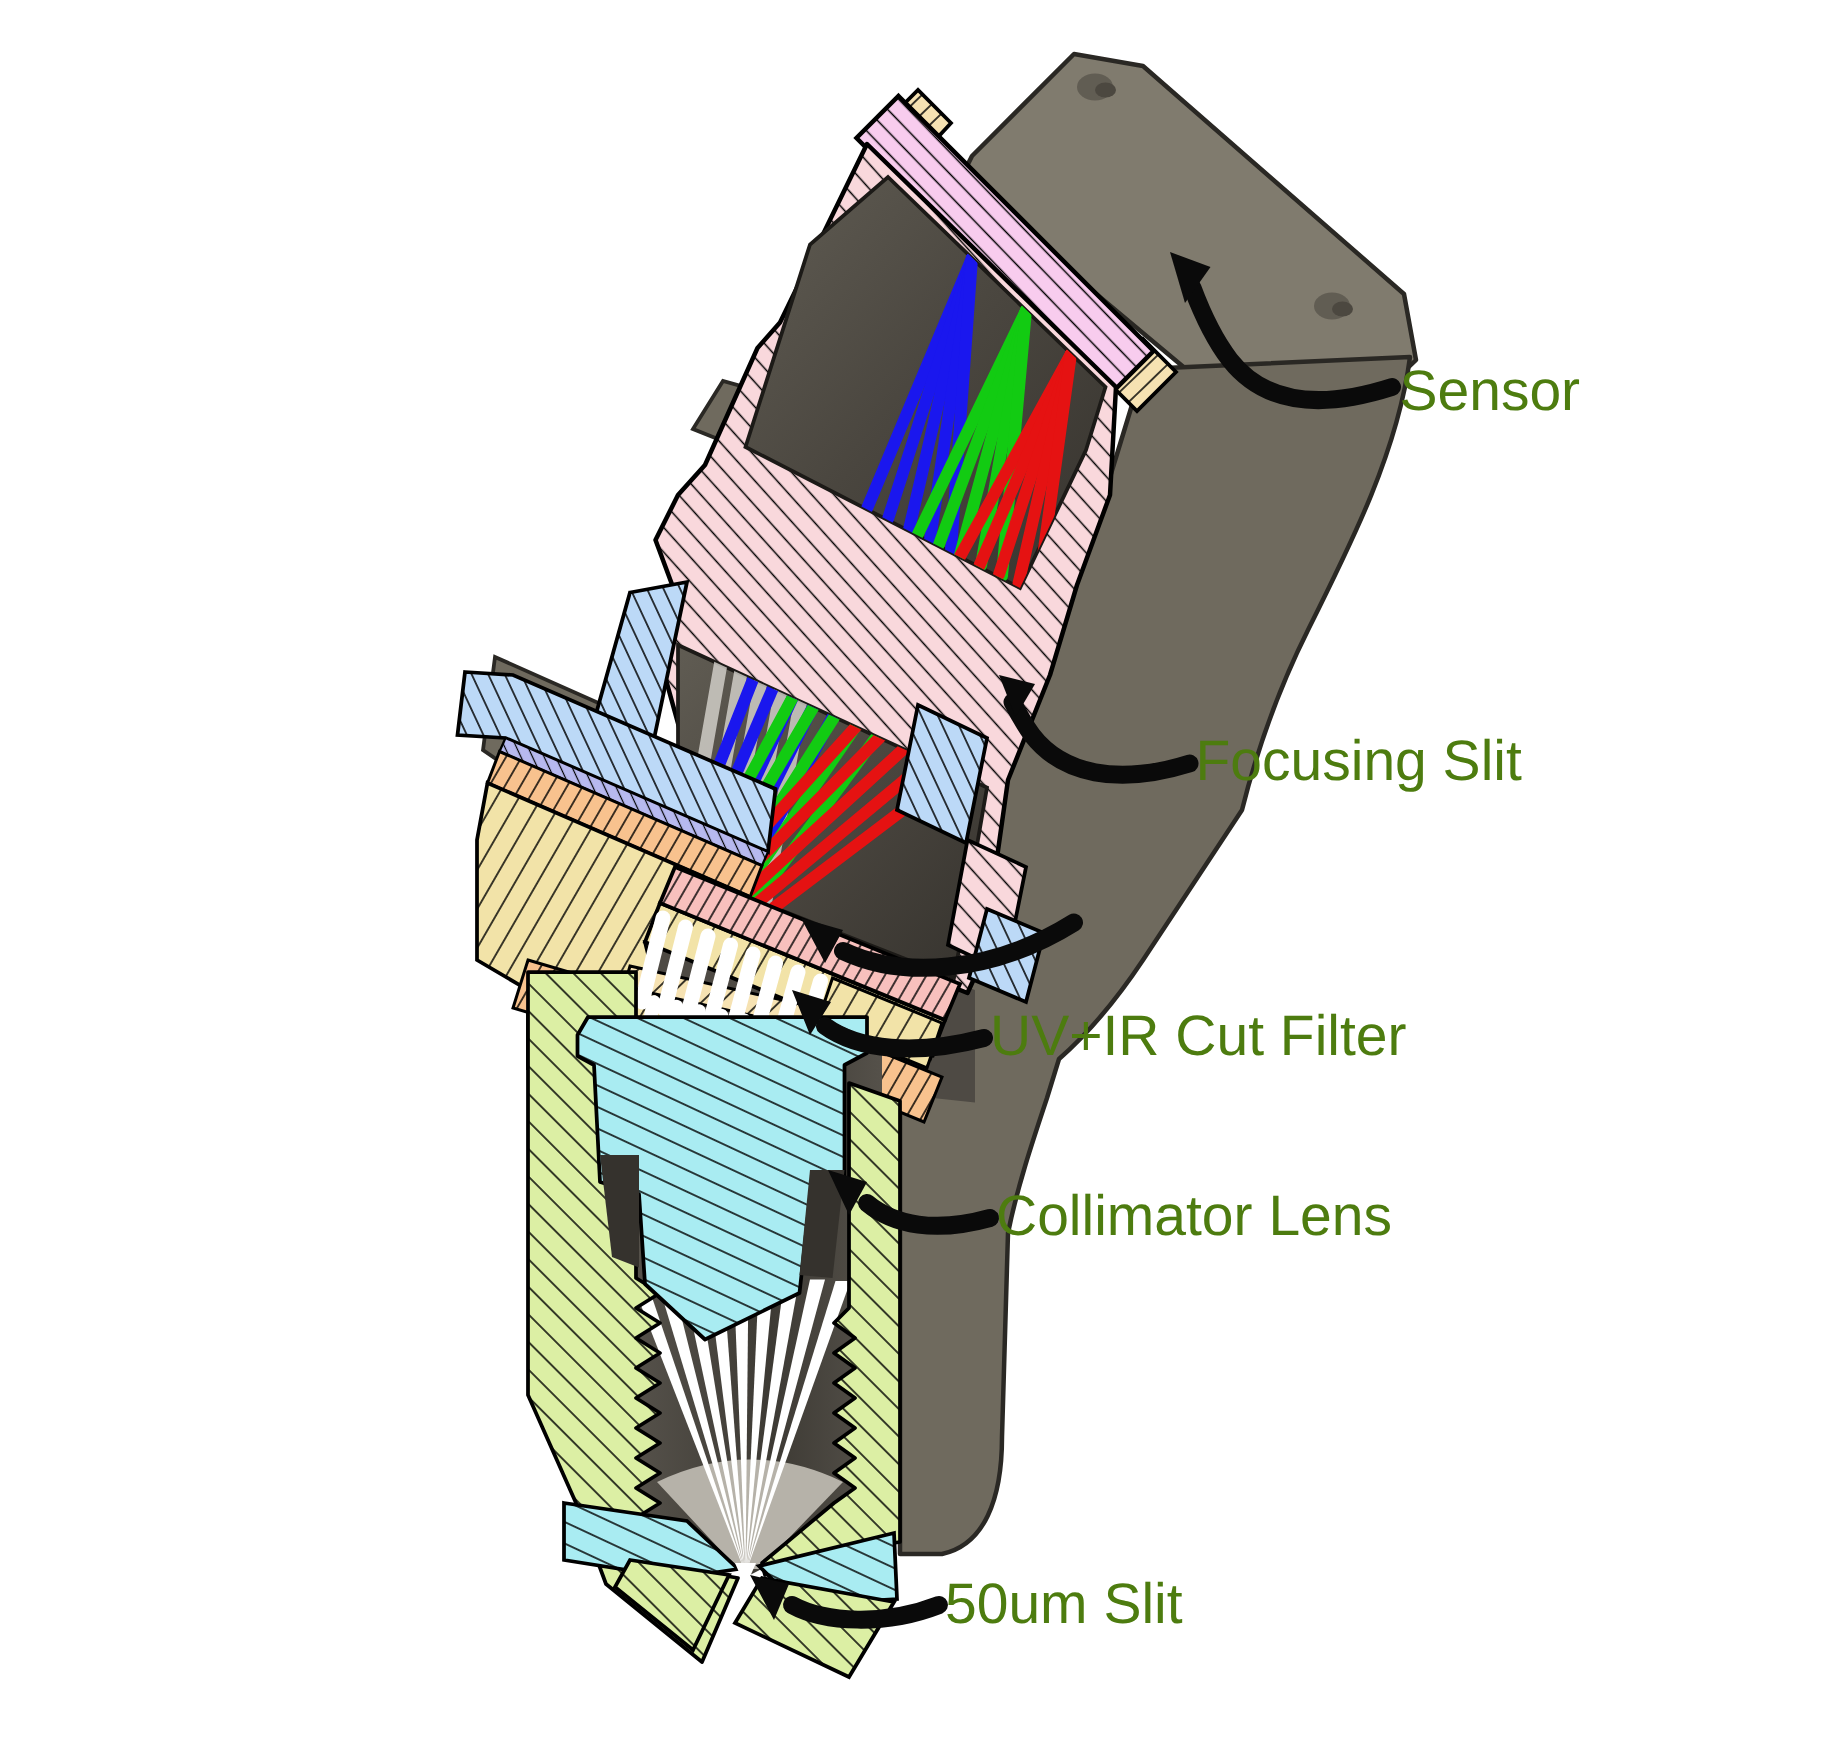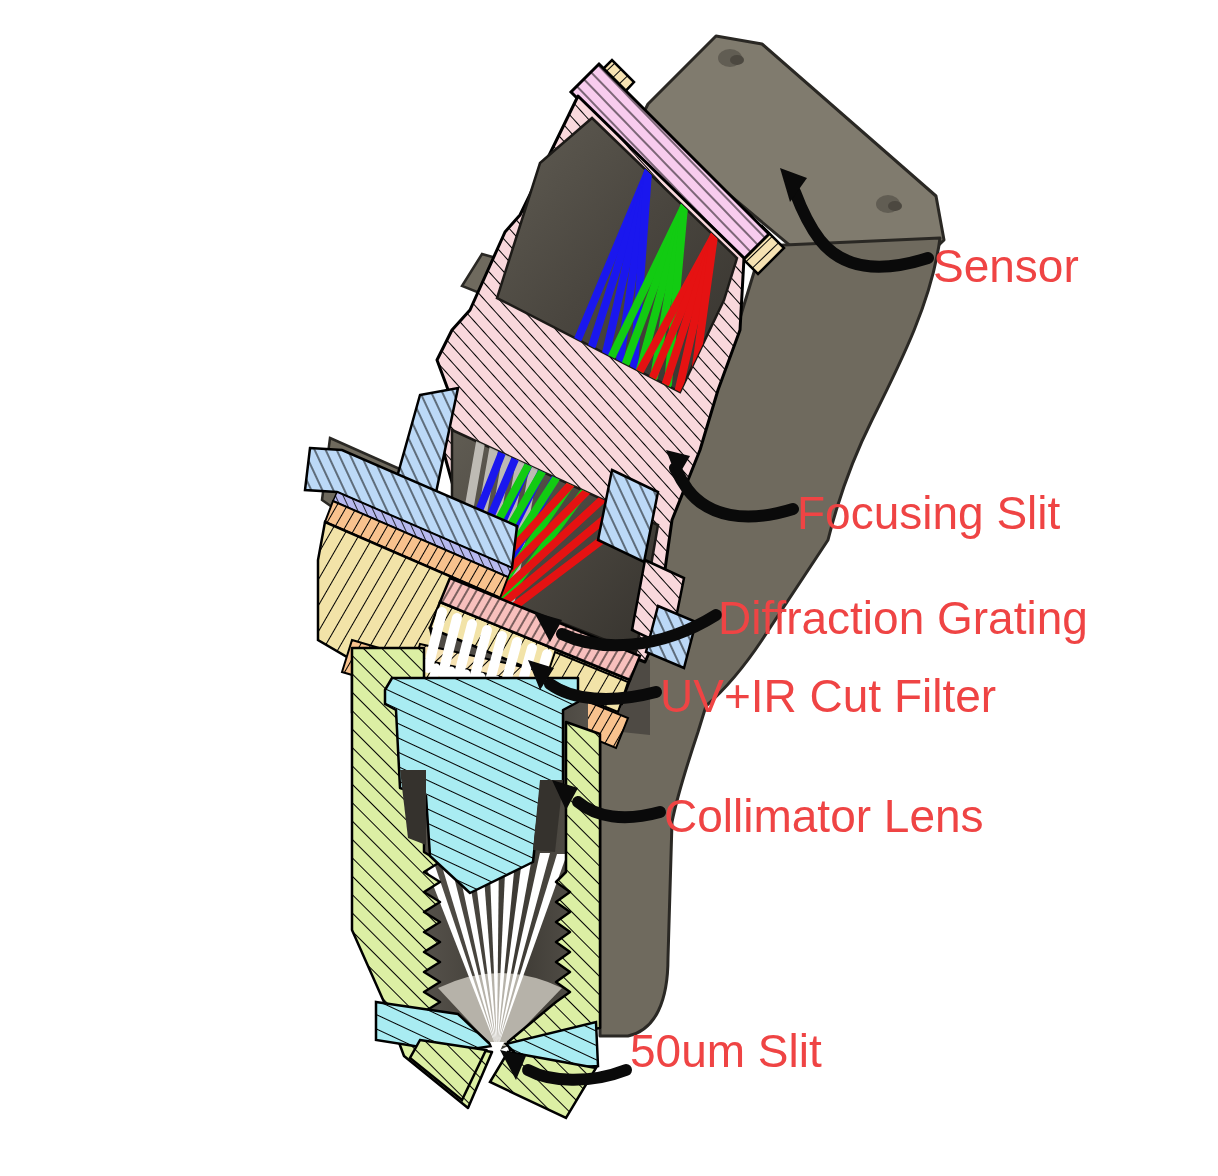"Sensor" .label { color: #ef4444 -> #4d7c0f; font-size: 46px -> 38px }
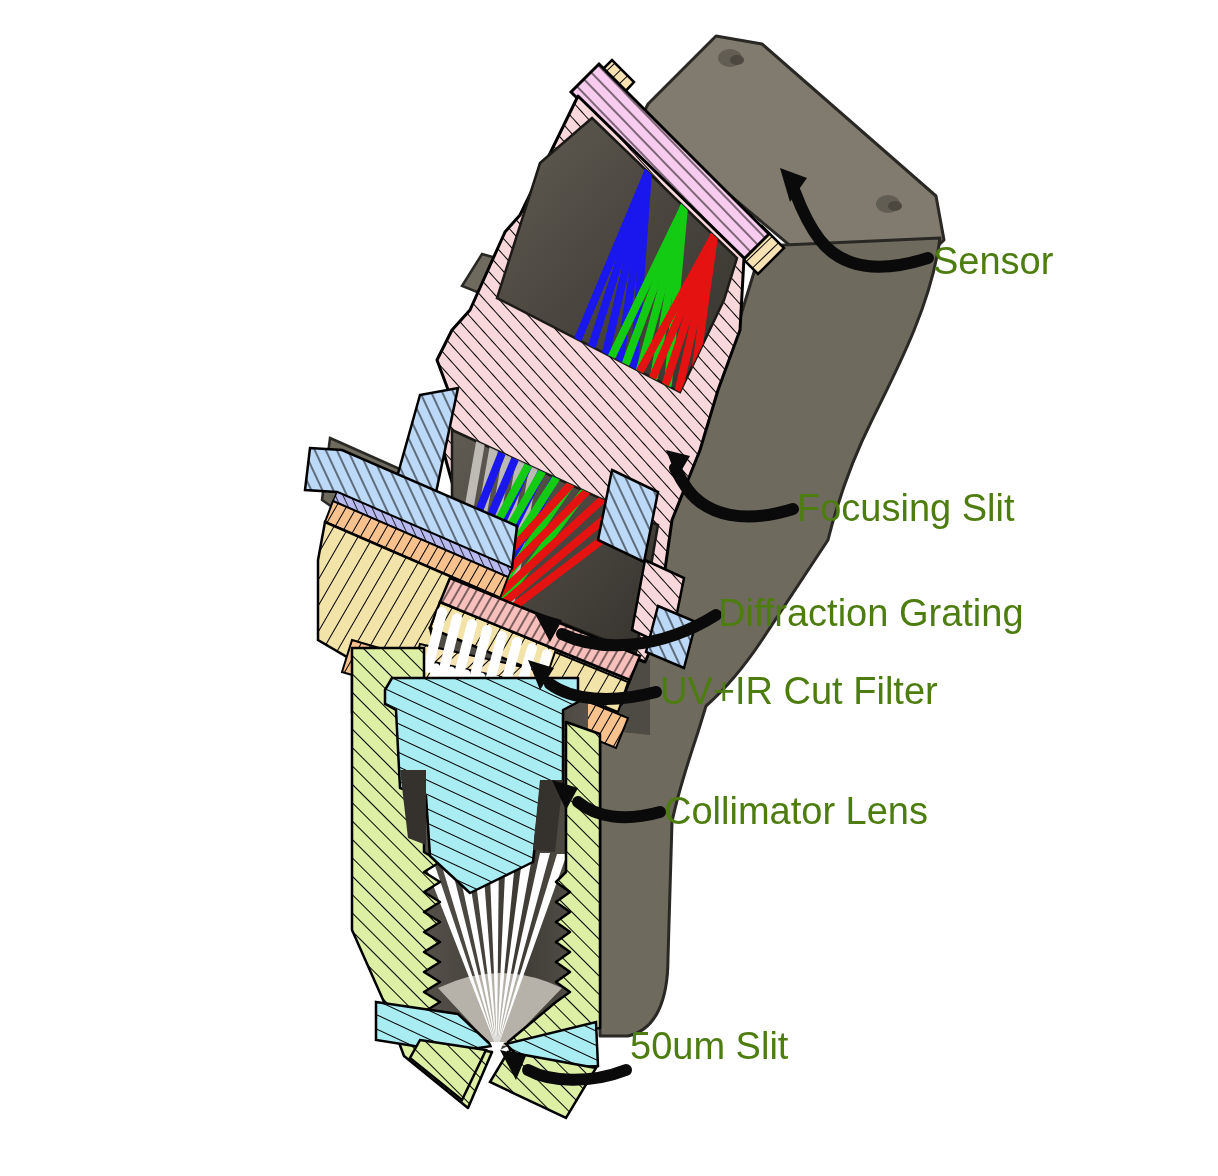"Diffraction Grating" div.label { html: <div>Diffraction Grating</div> -> none }
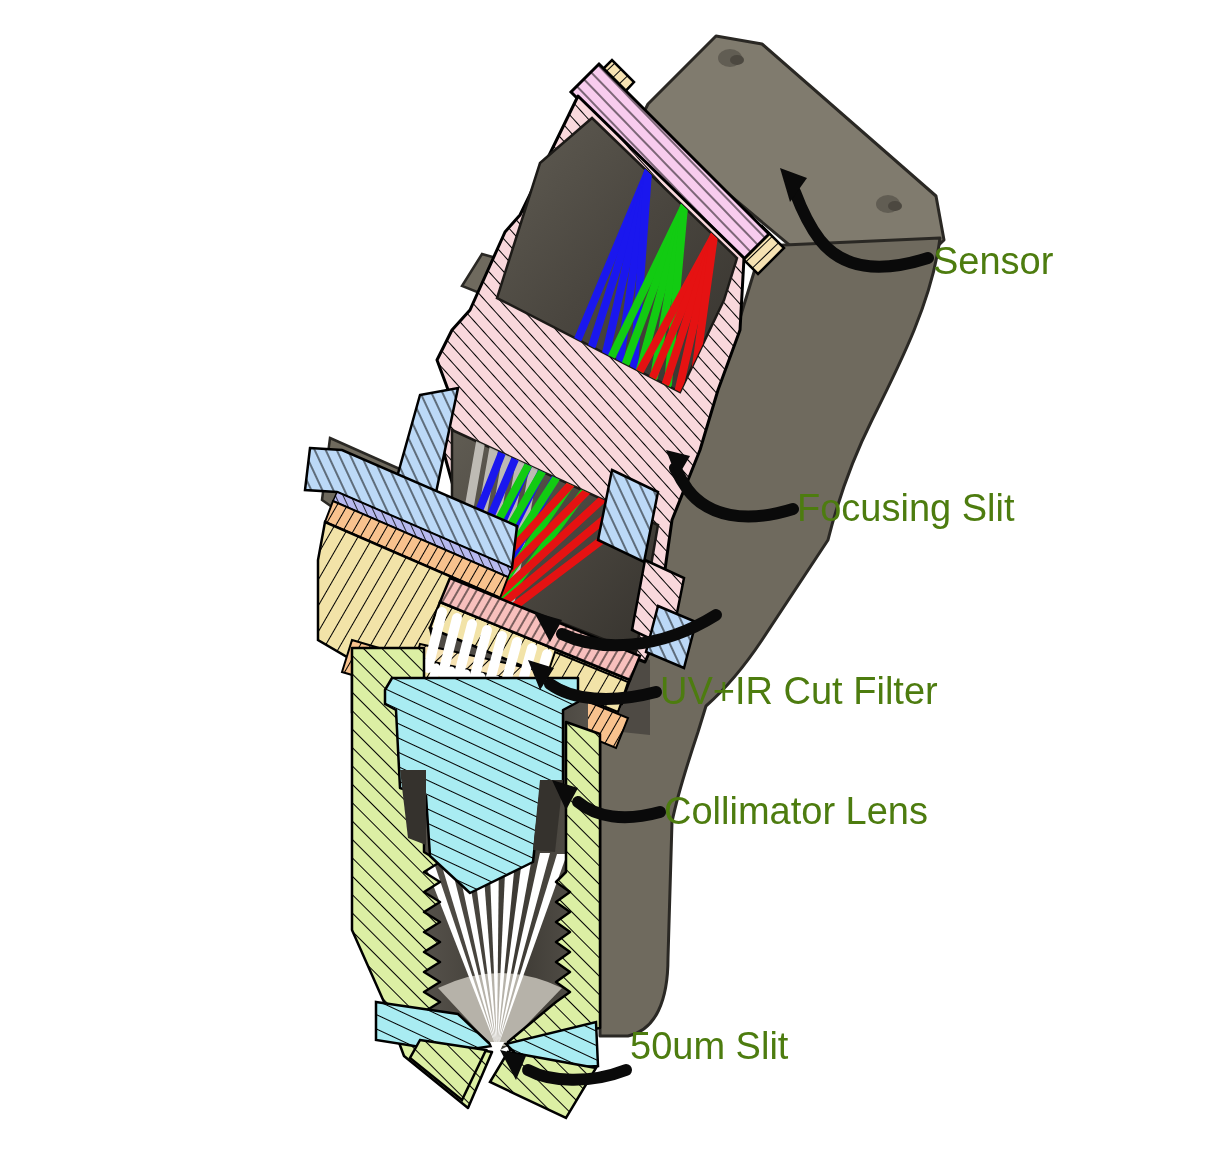"50um Slit" div.label { top: 1027px -> 1051px }
